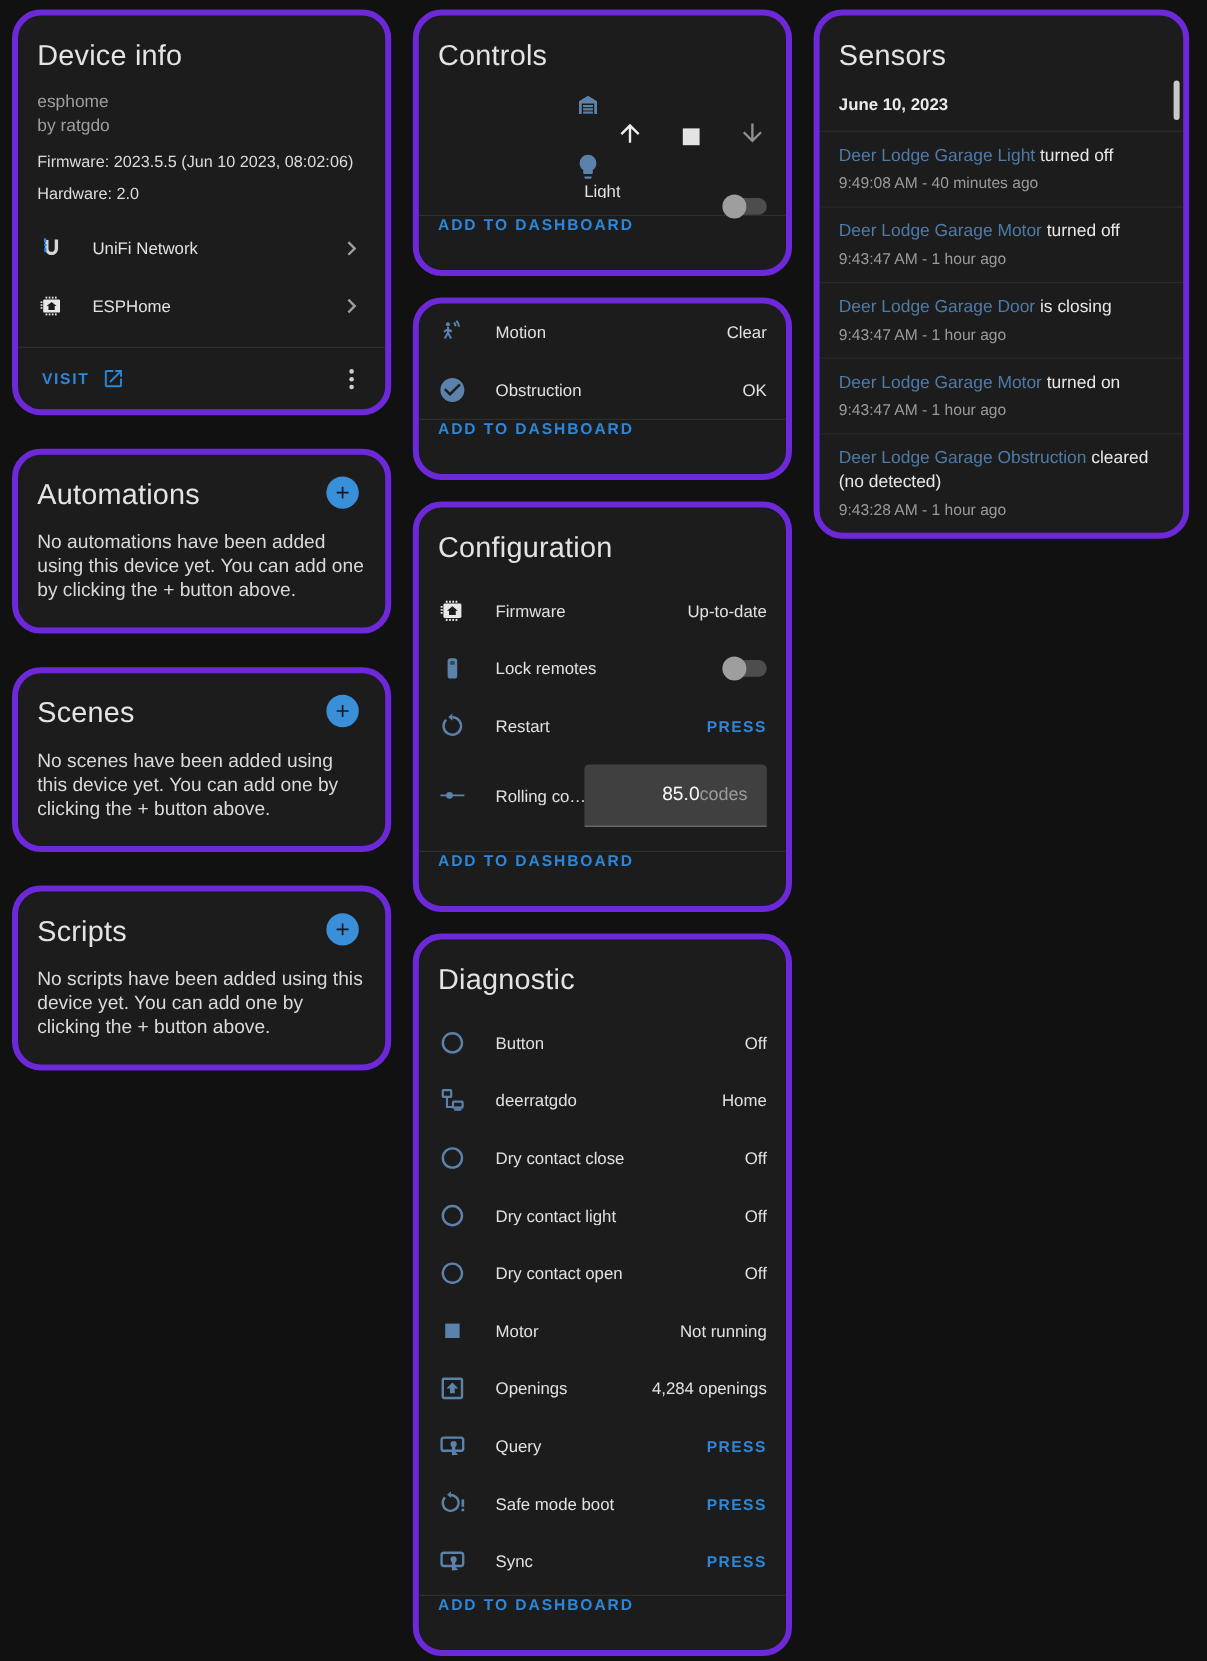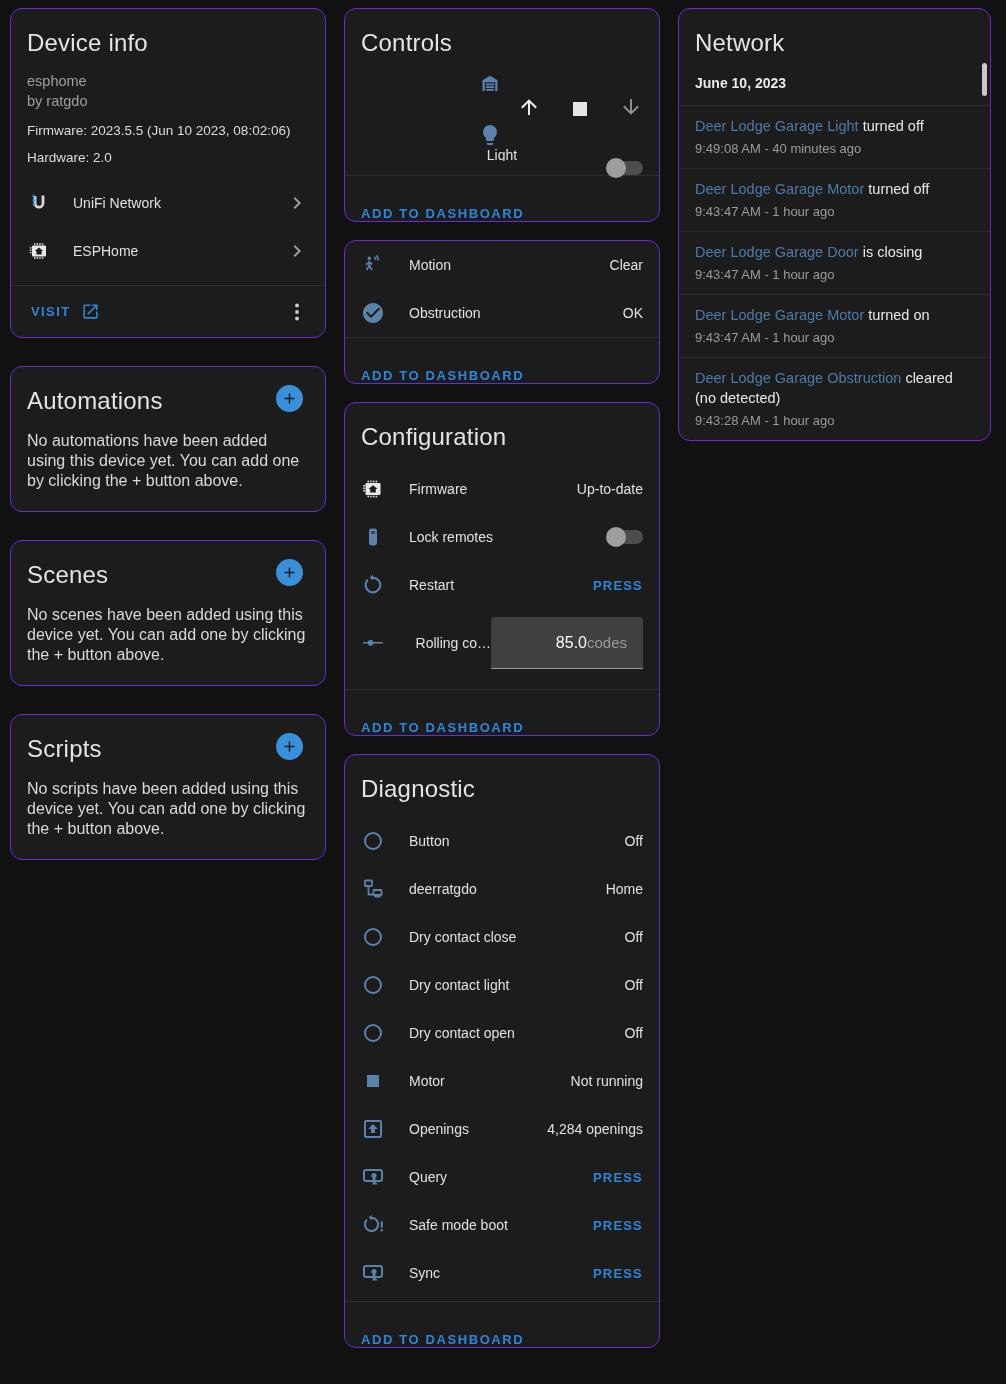"Device info" .card { border: 1px solid #6d28d9 -> 5px solid #6d28d9; border-radius: 12px -> 24px }
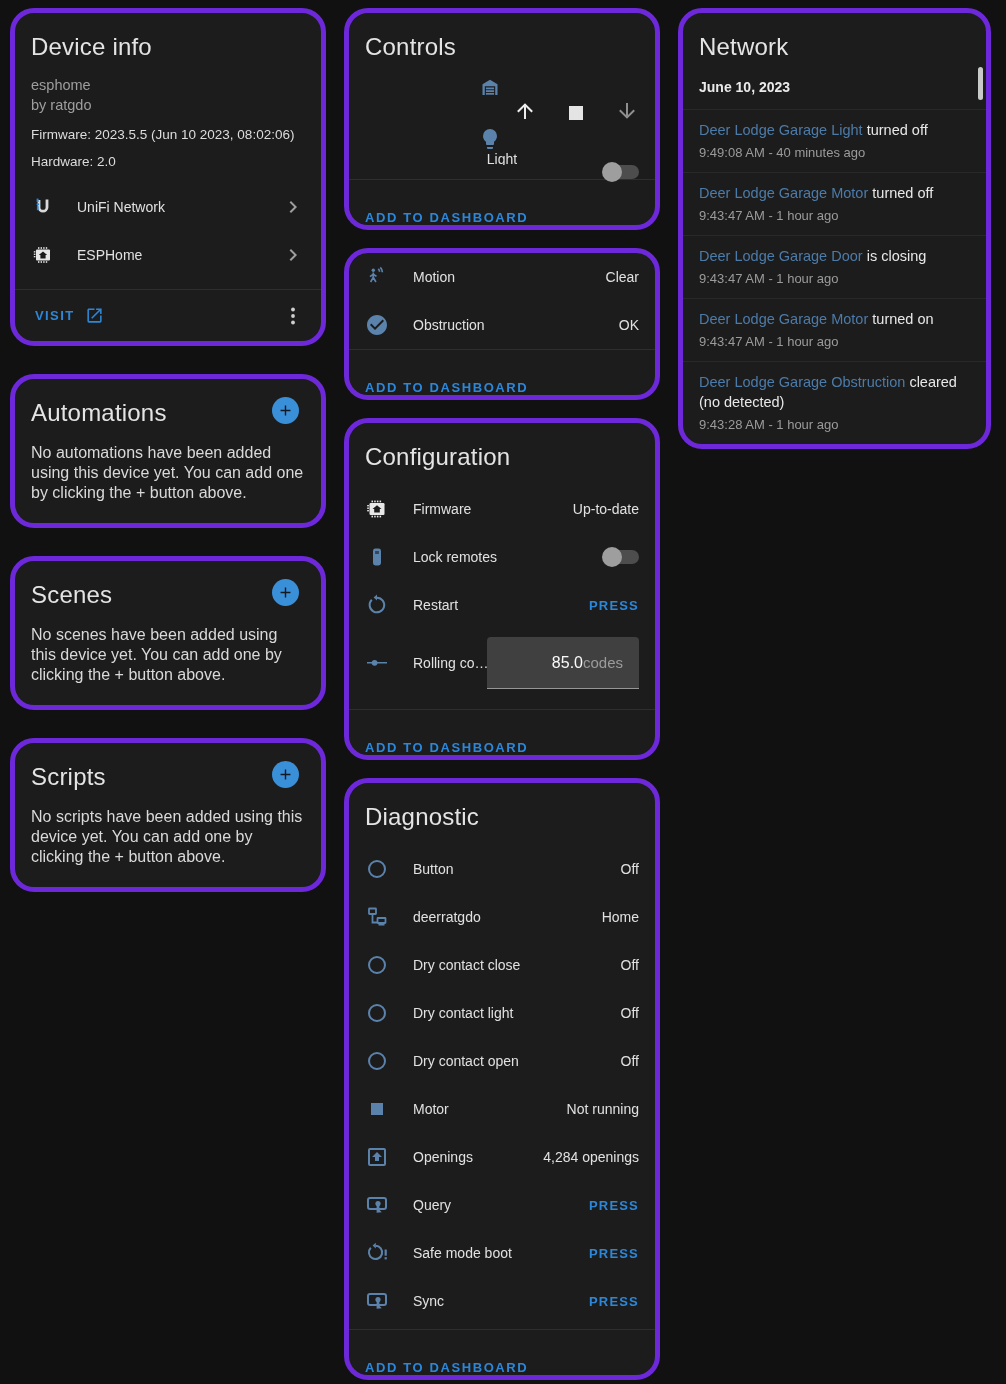"Network" h2 { text: Network -> Sensors }
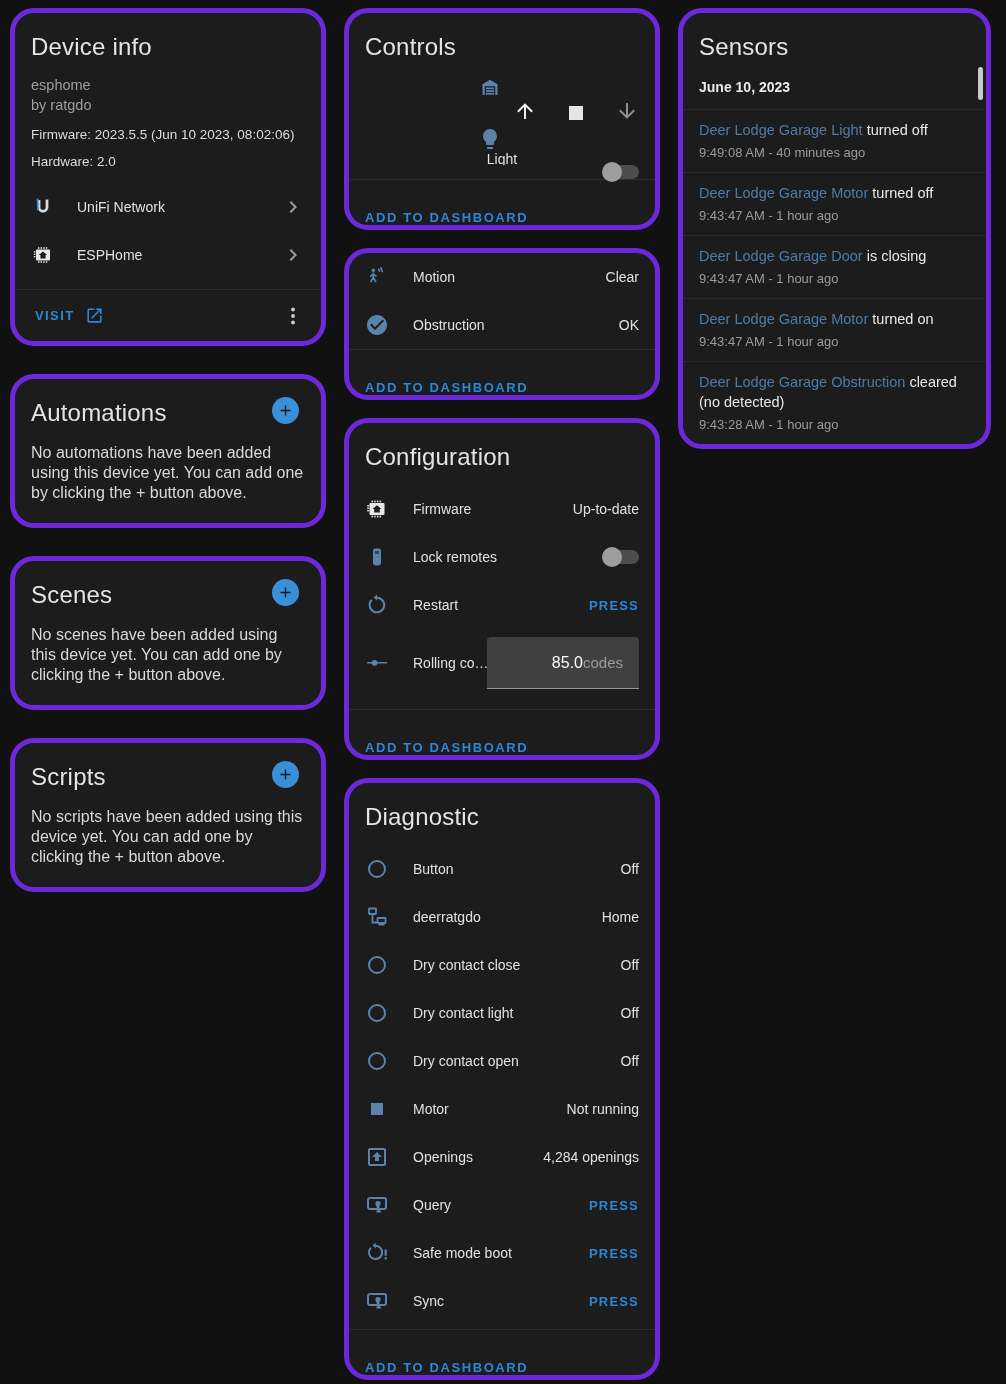"ADD TO DASHBOARD" .add-row { align-items: flex-end -> flex-start }
